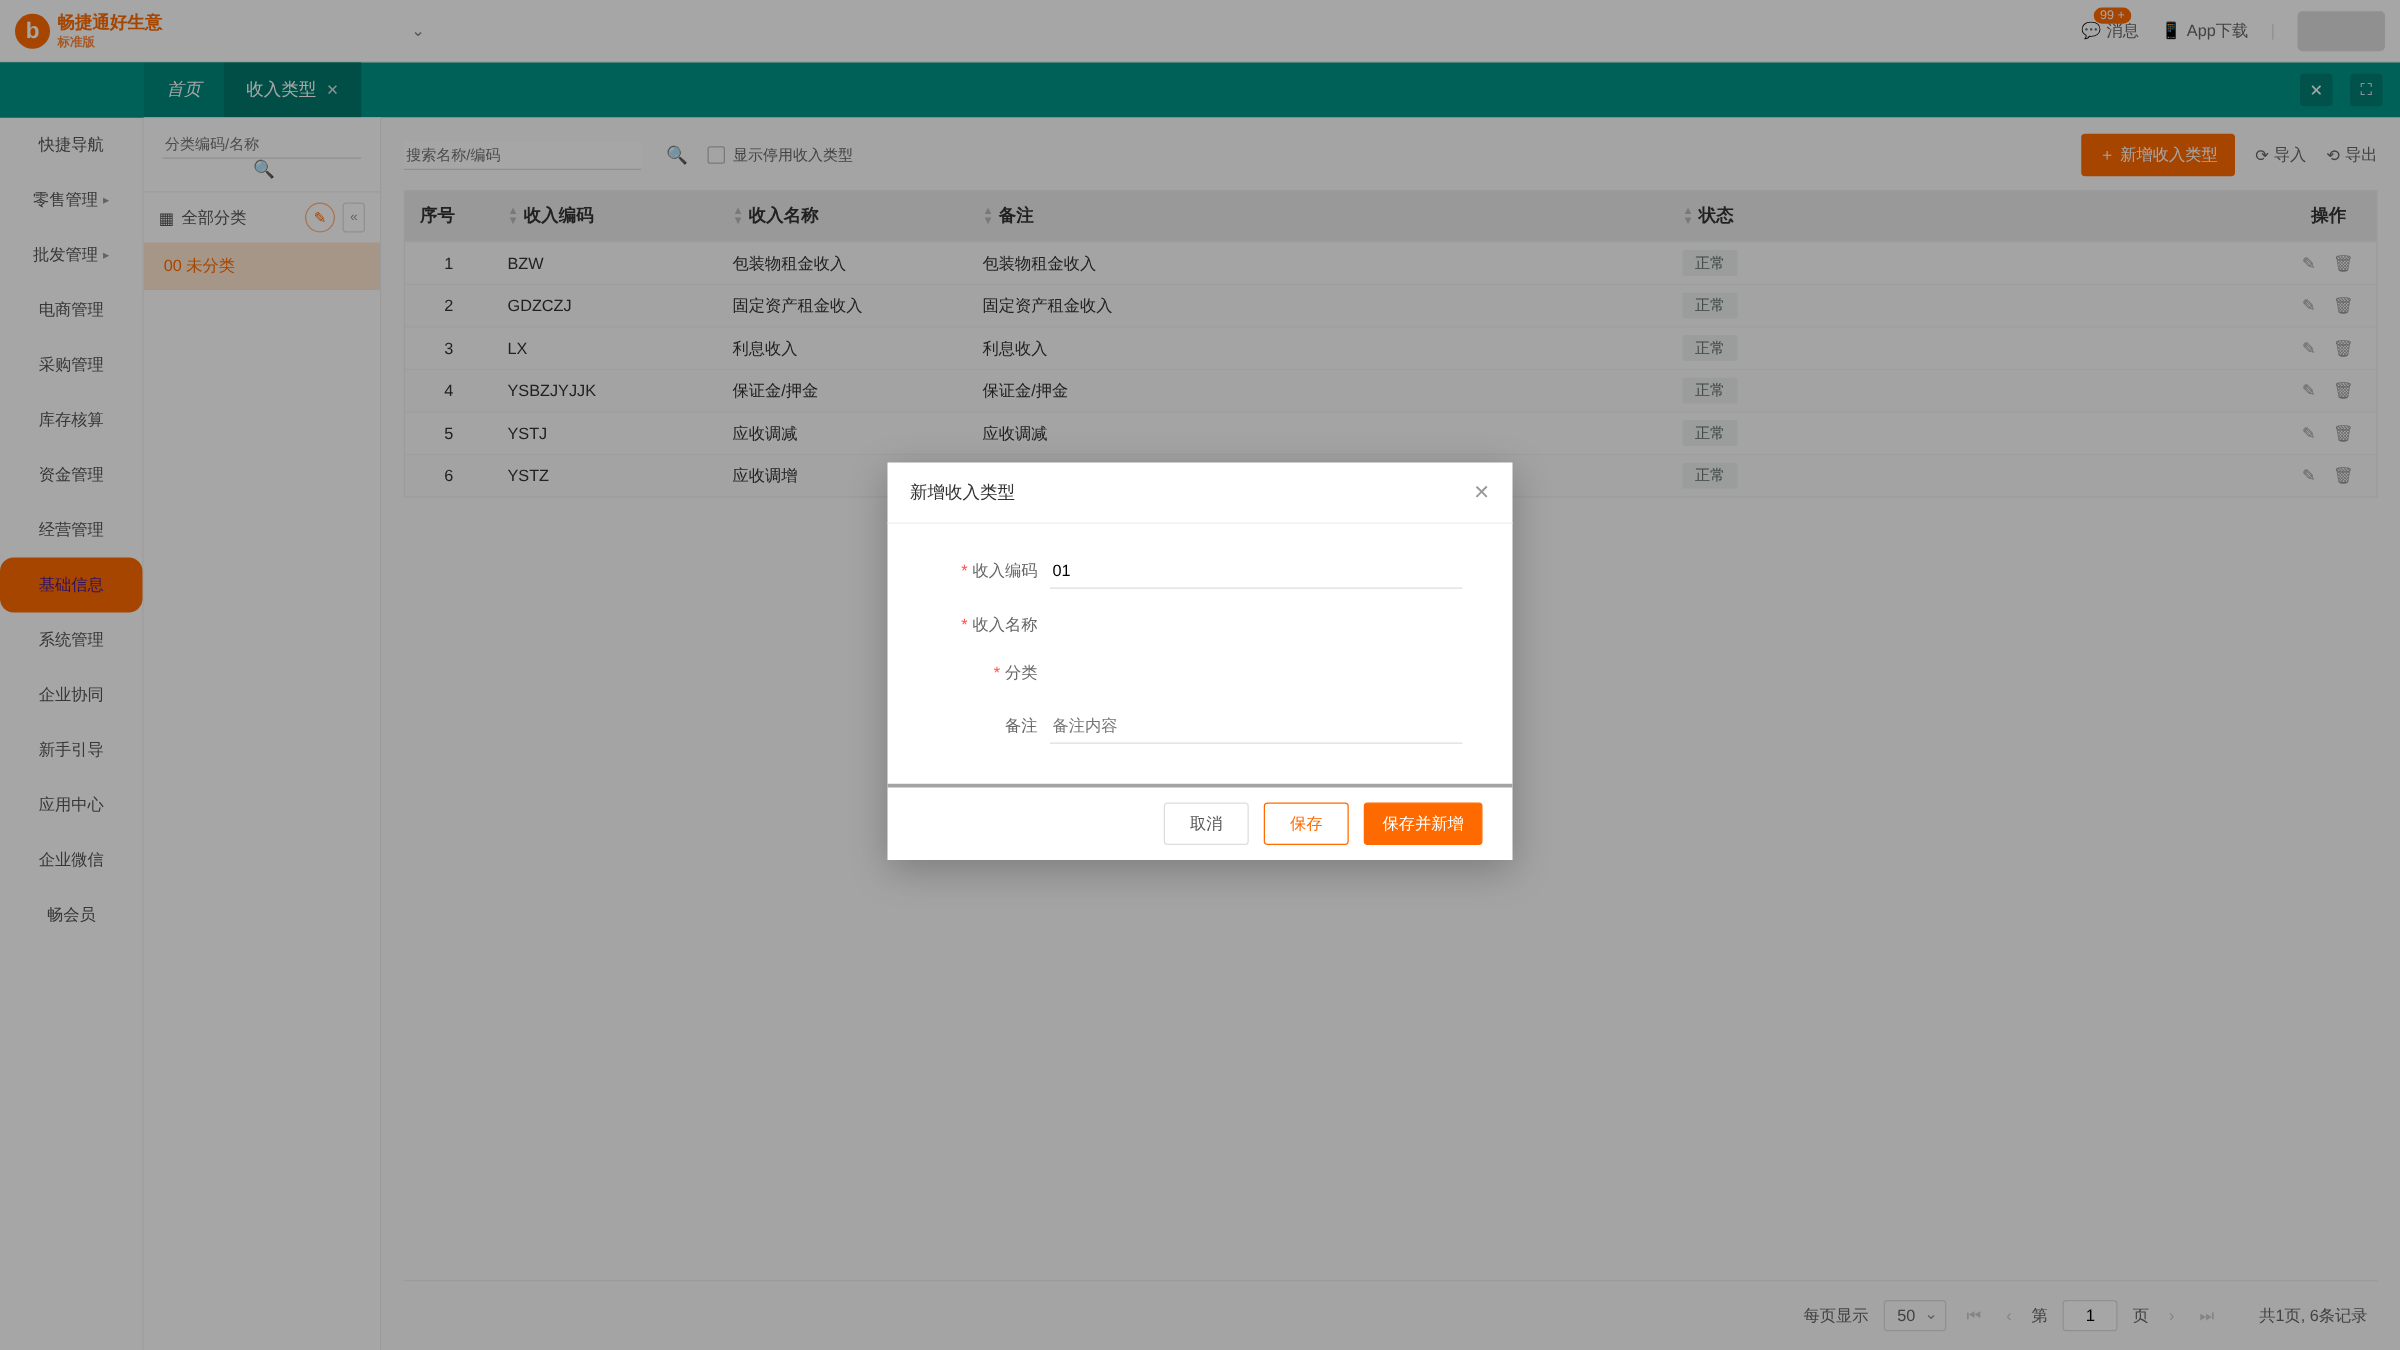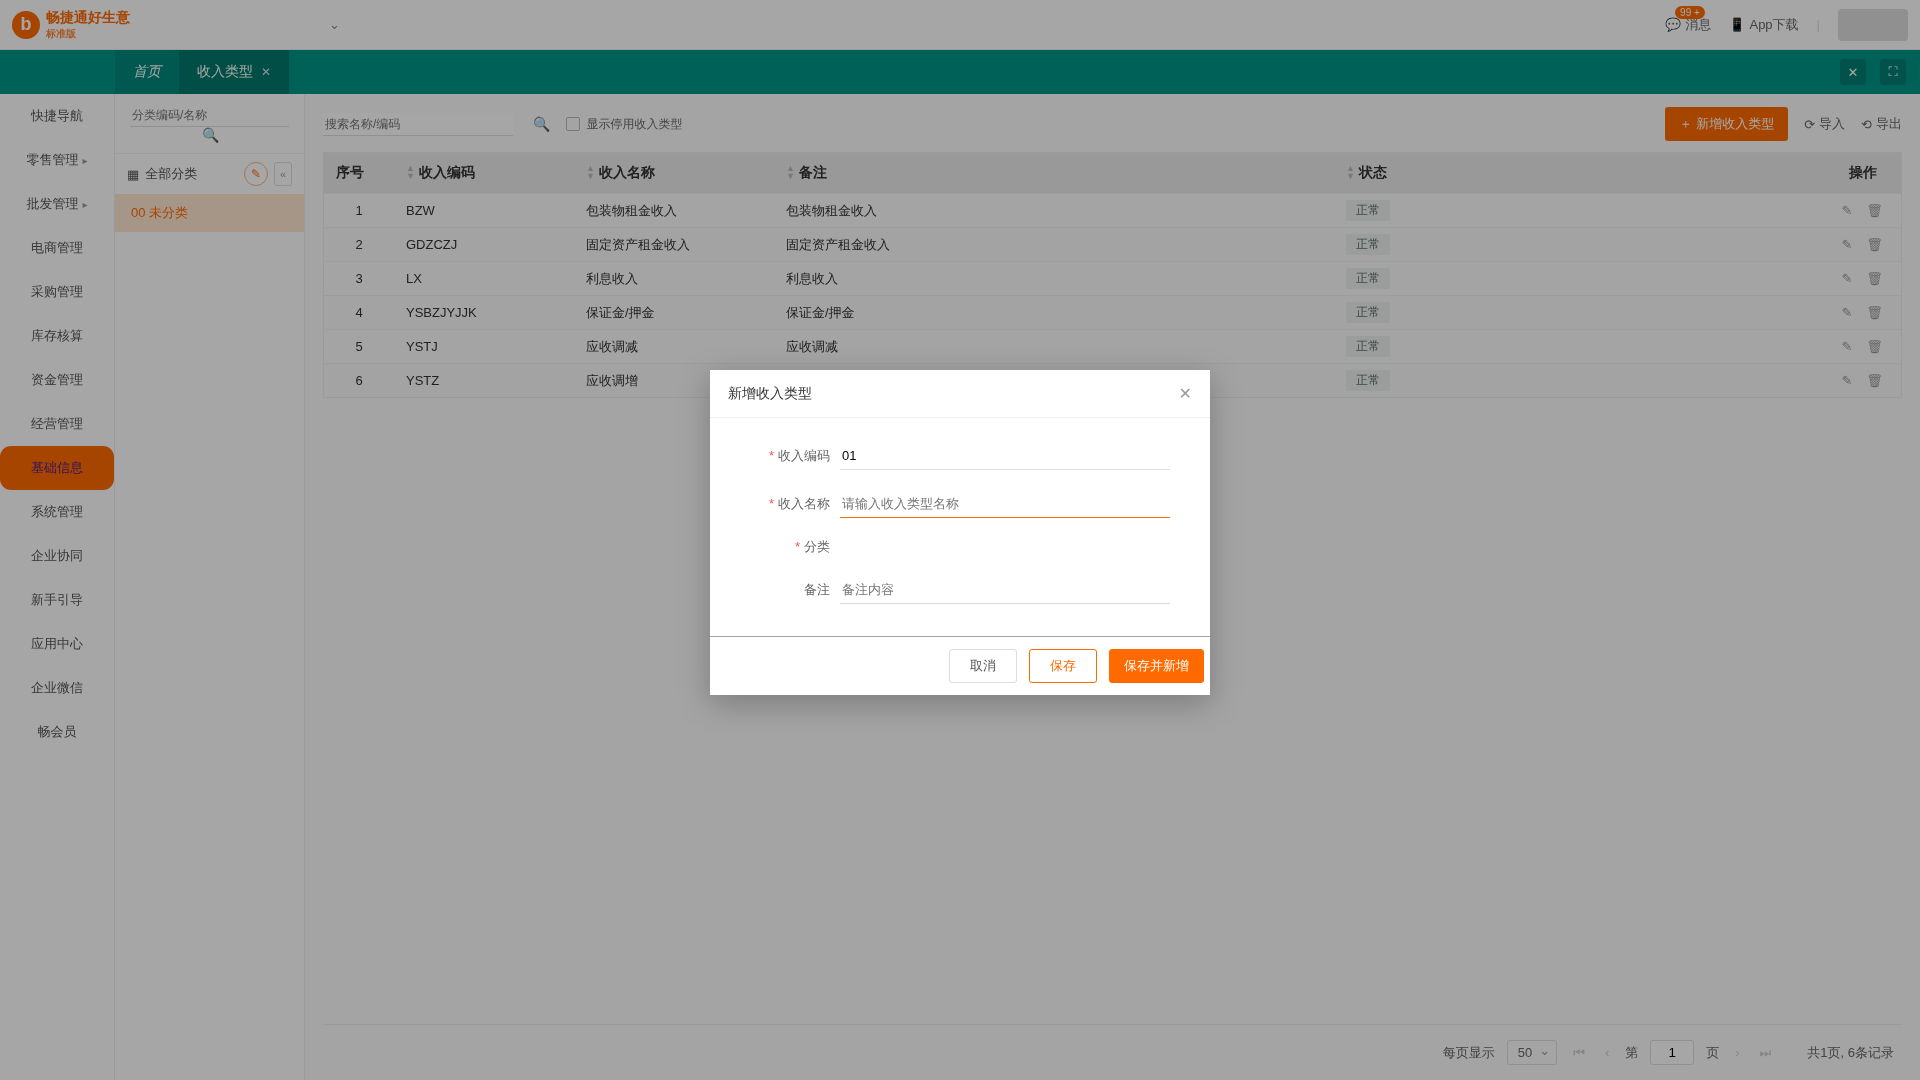"请输入收入类型名称" input.form-input { html: <input> -> none }
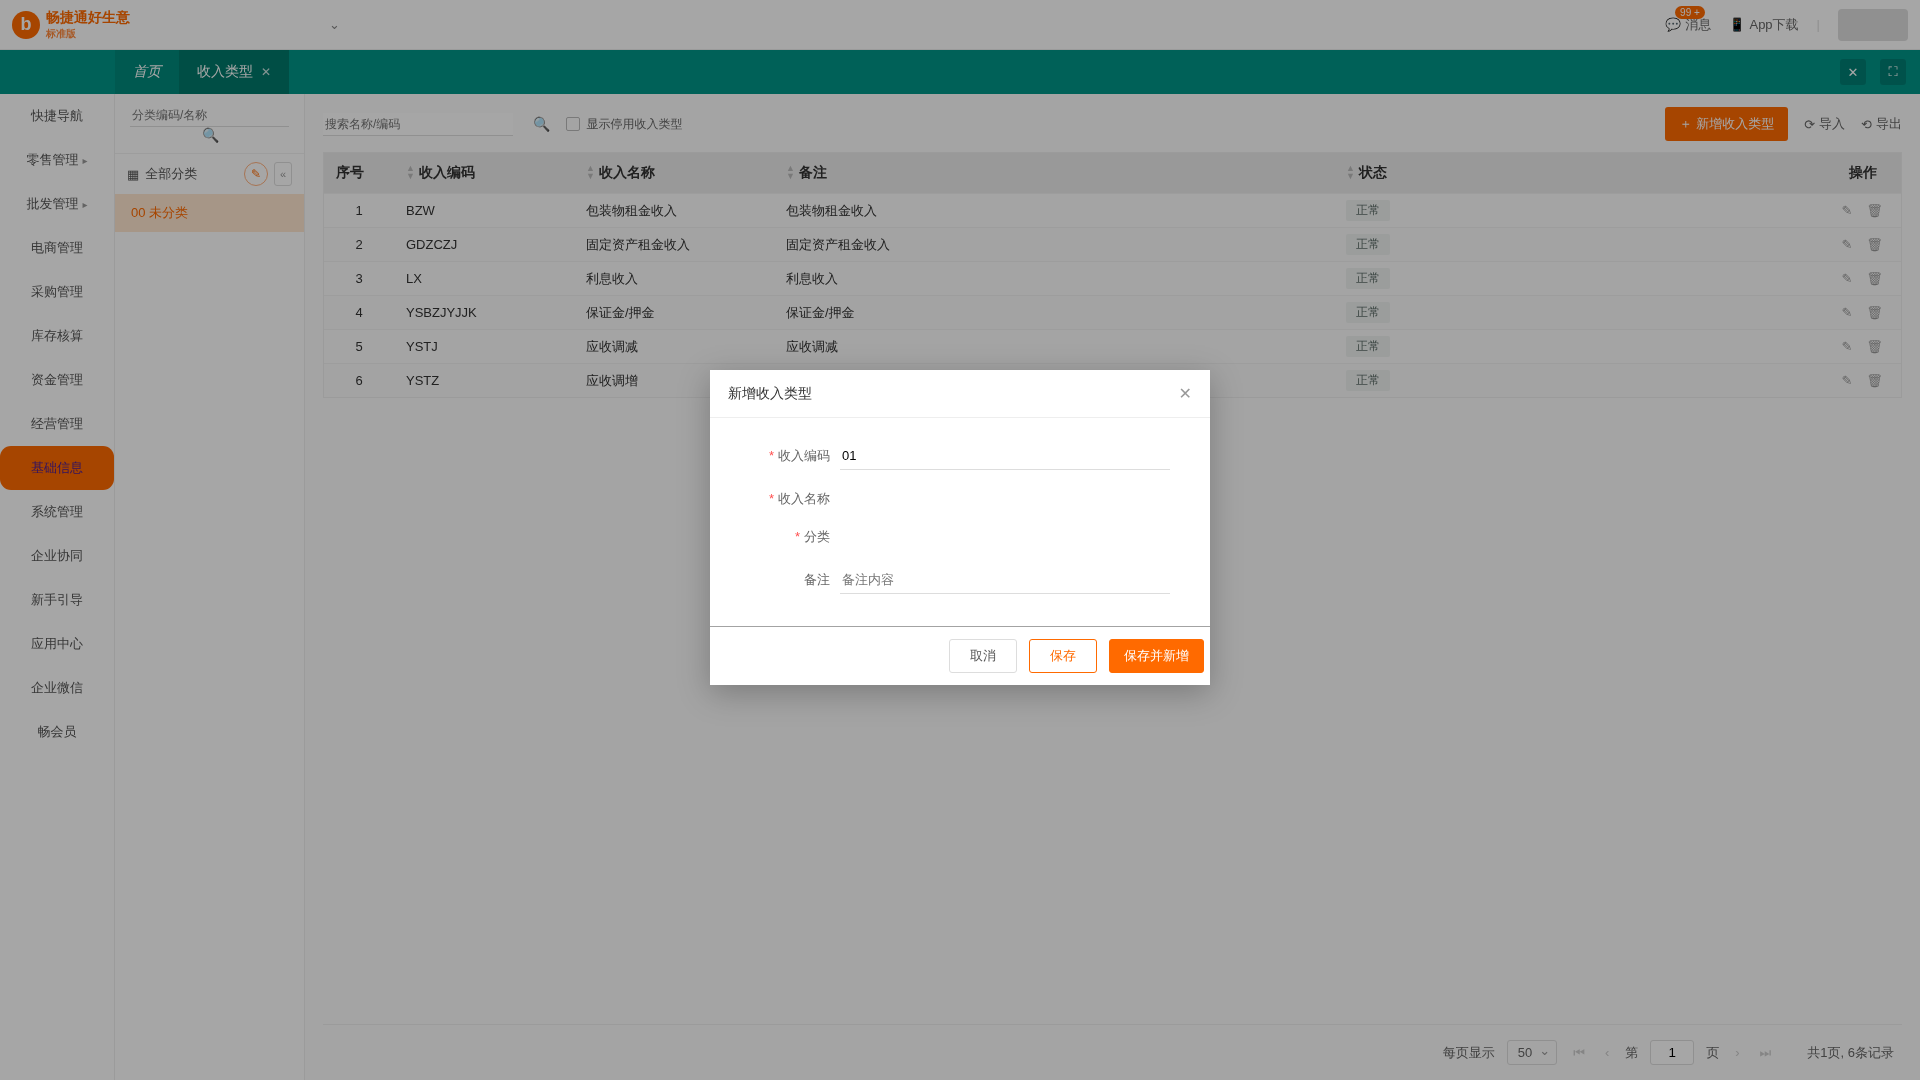"取消" .dlg-foot { border-top: 1px solid #a3a3a3 -> 3px solid #a3a3a3; padding: 12px 6px -> 12px 24px }
